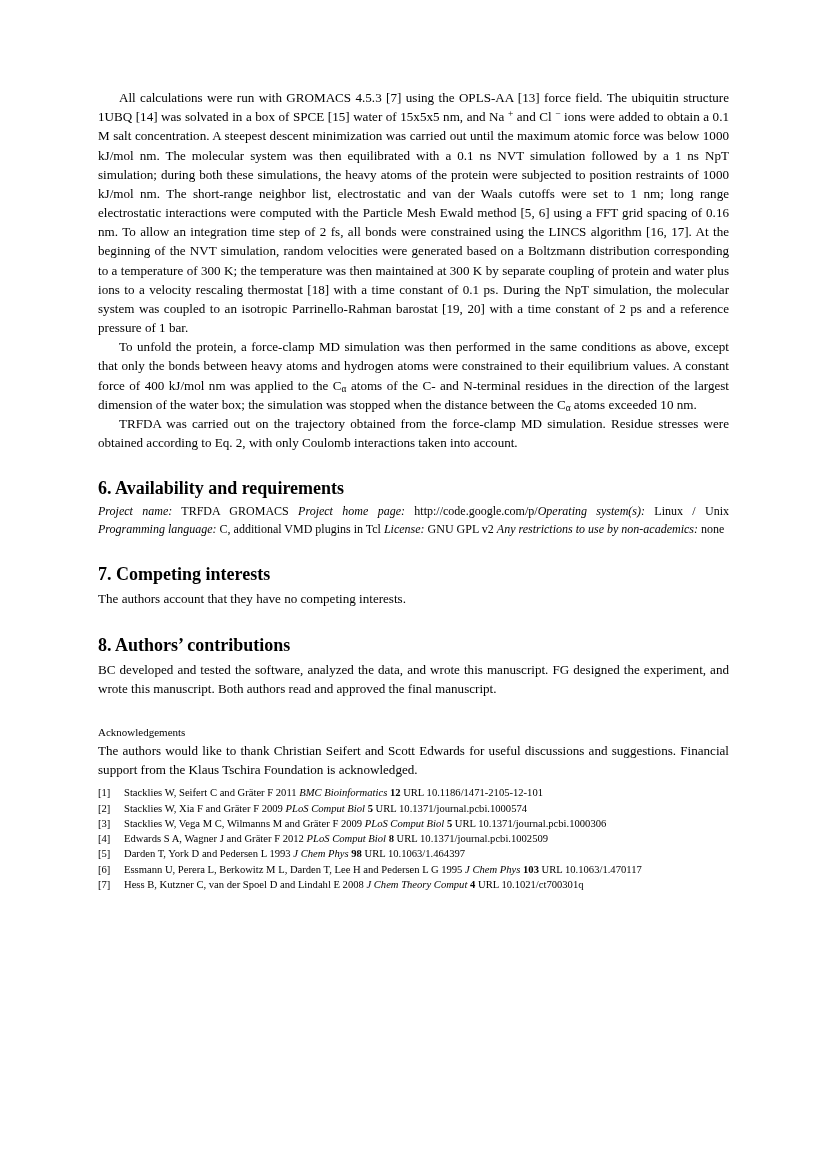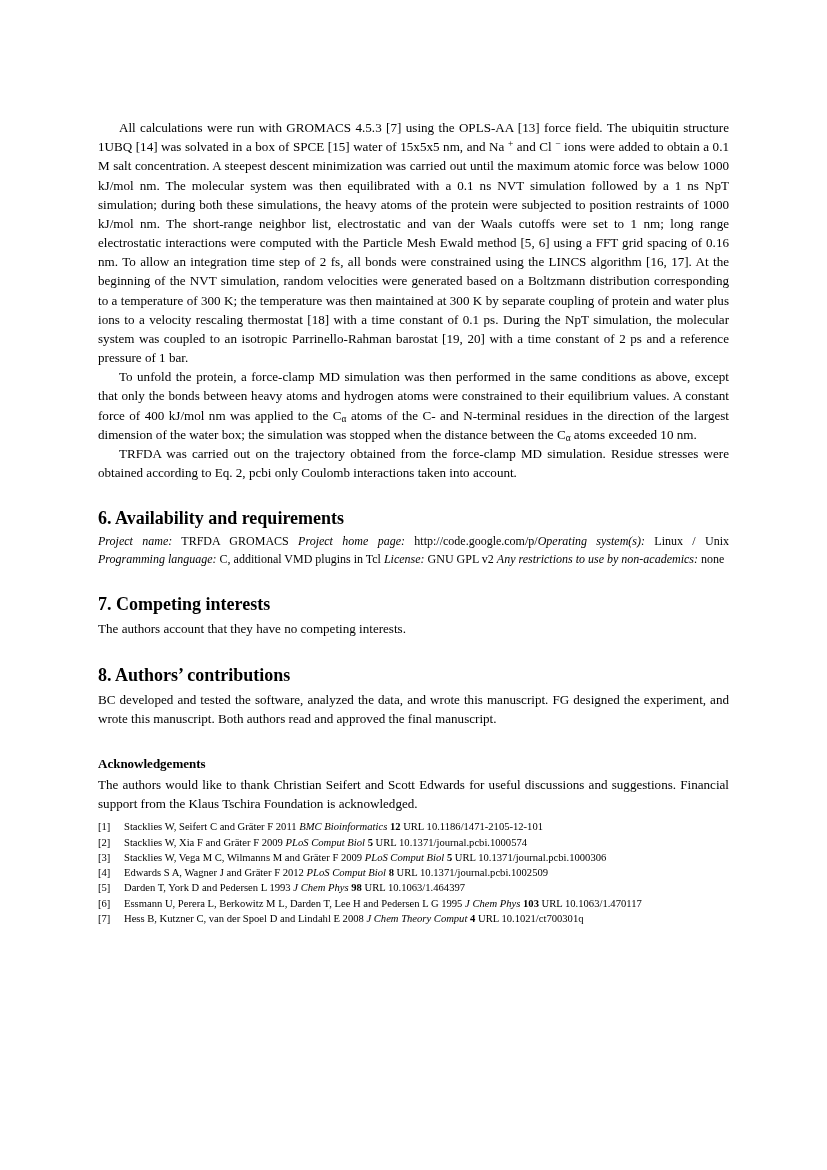"All calculations were run with" .page { padding: 118px 98px 60px 98px -> 88px 98px 60px 98px }
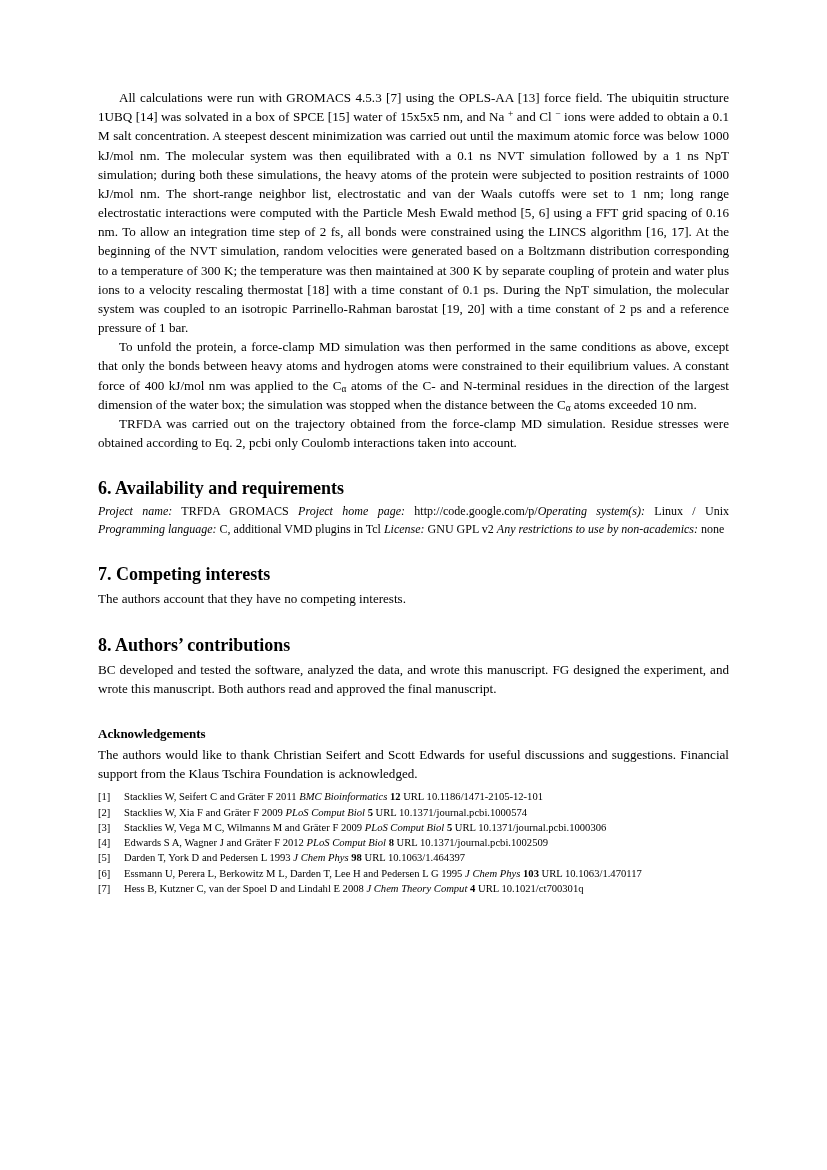"TRFDA was carried out on" p.para { text: pcbi -> with }
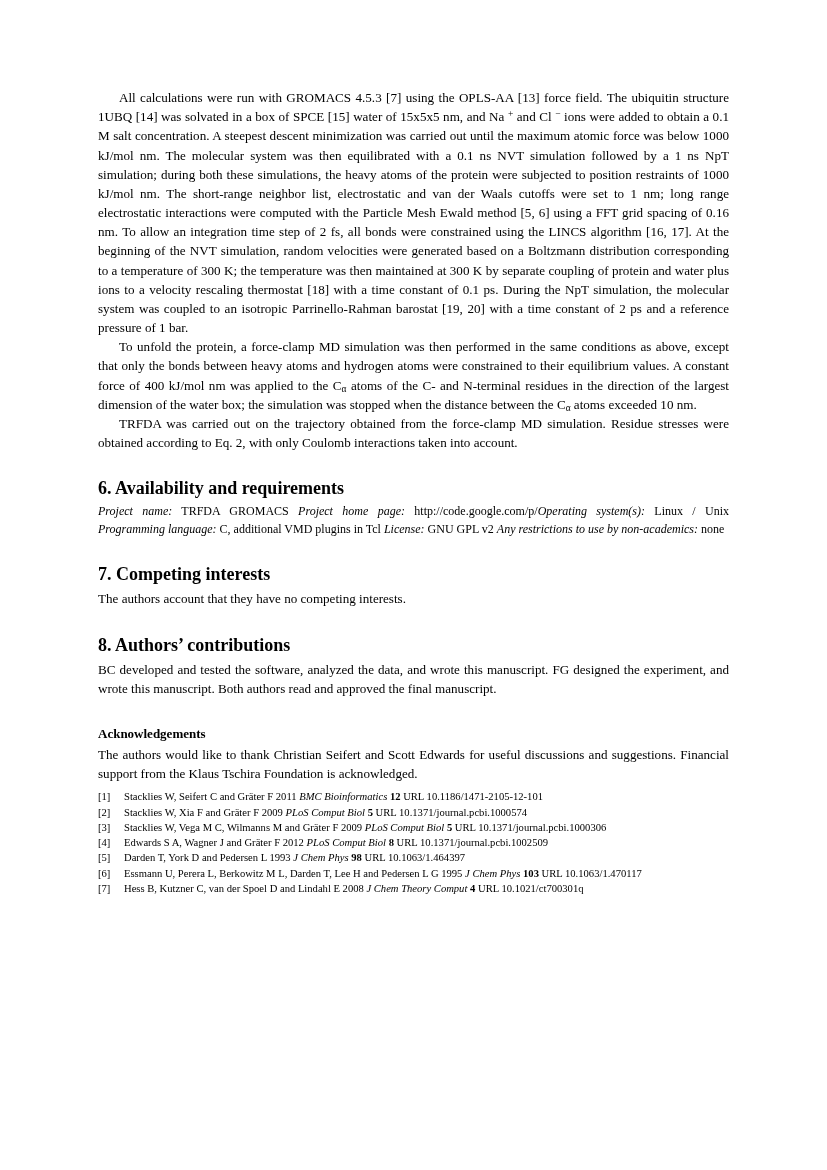"Acknowledgements" h2.ack { font-size: 13px -> 11px; font-weight: bold -> normal }
